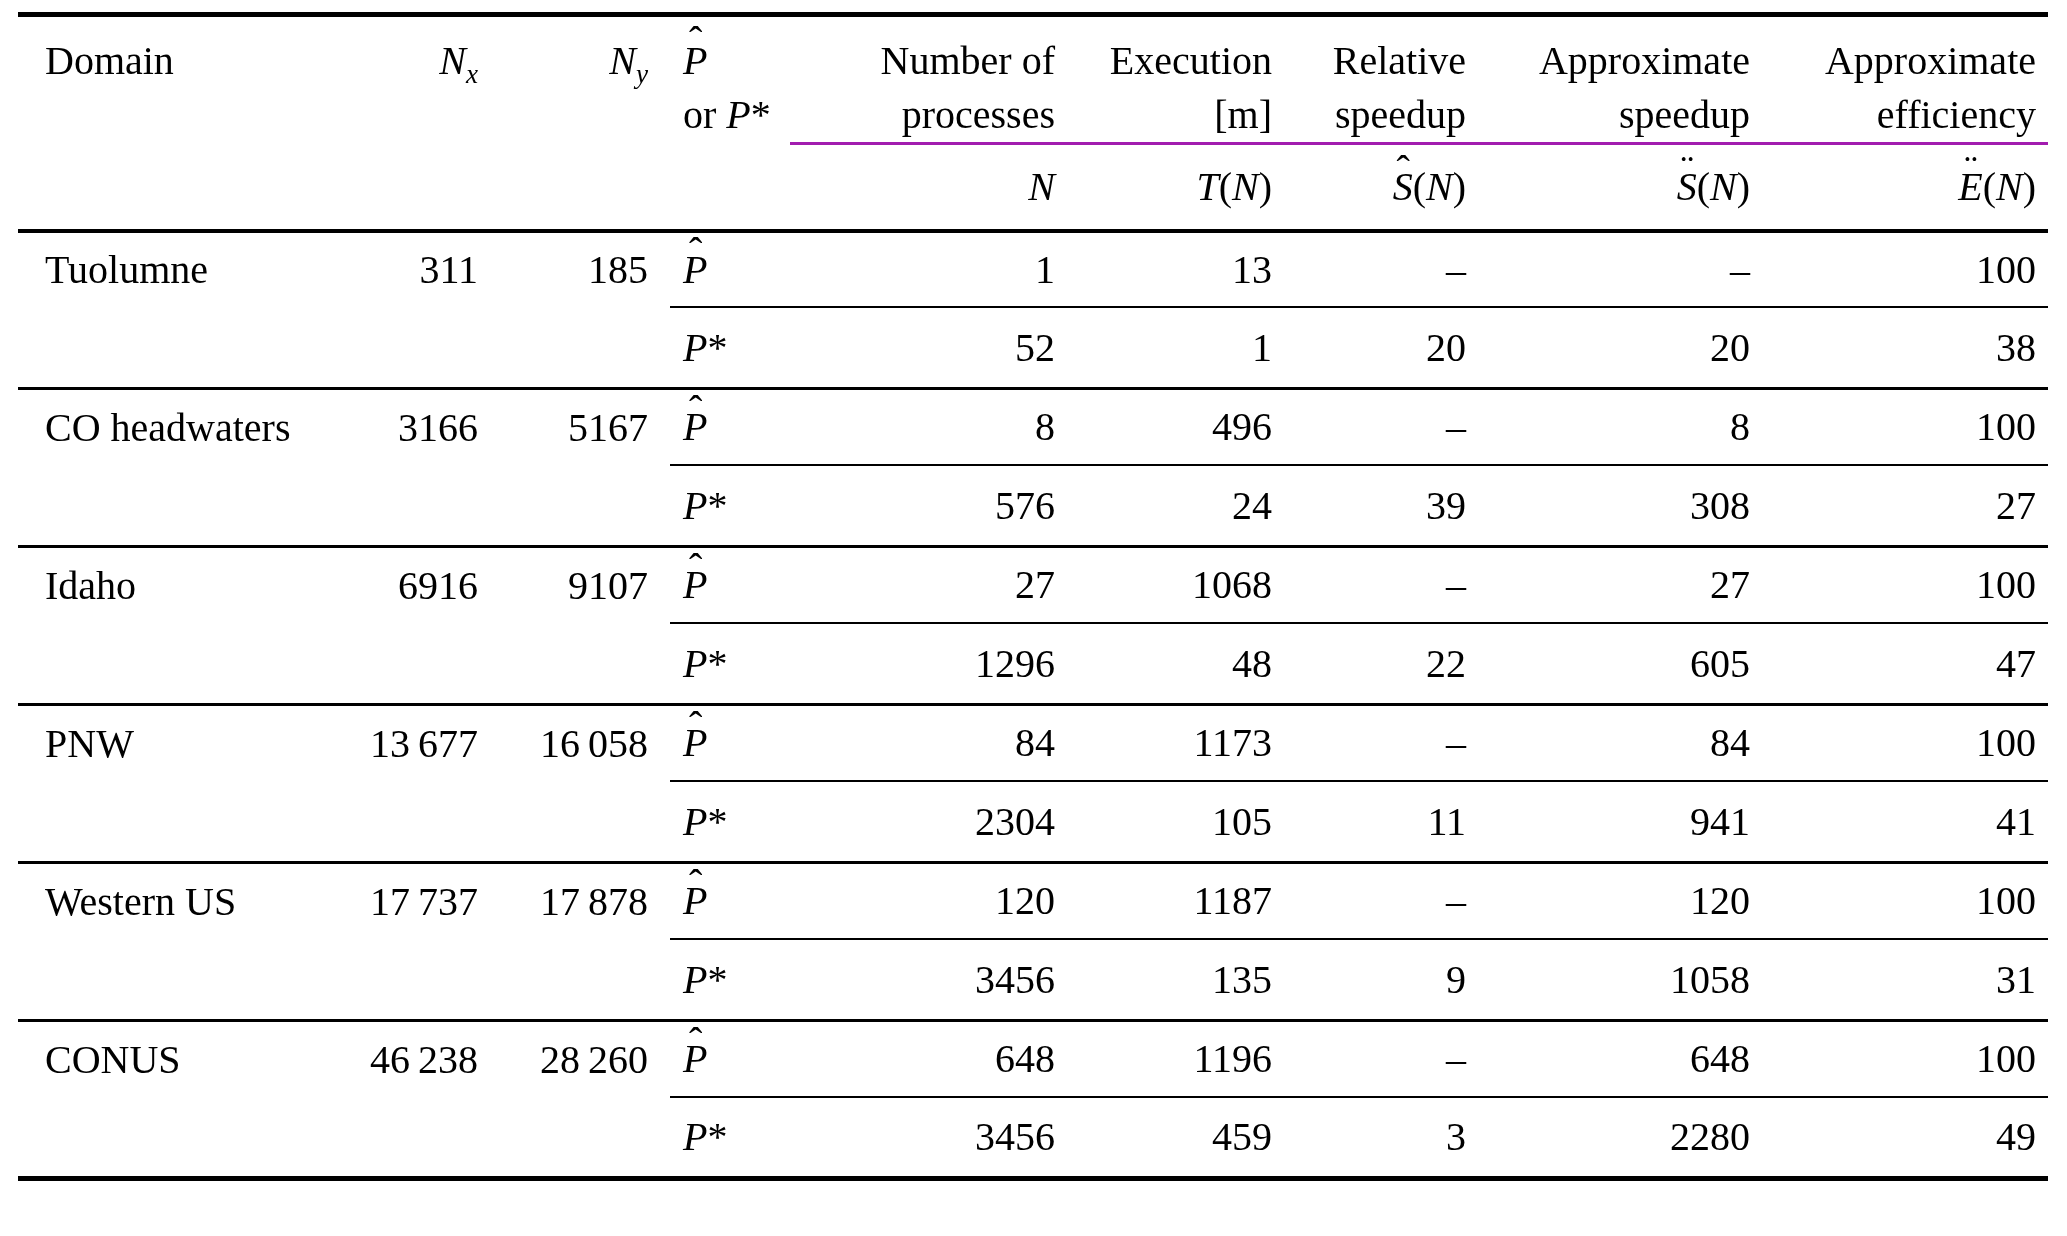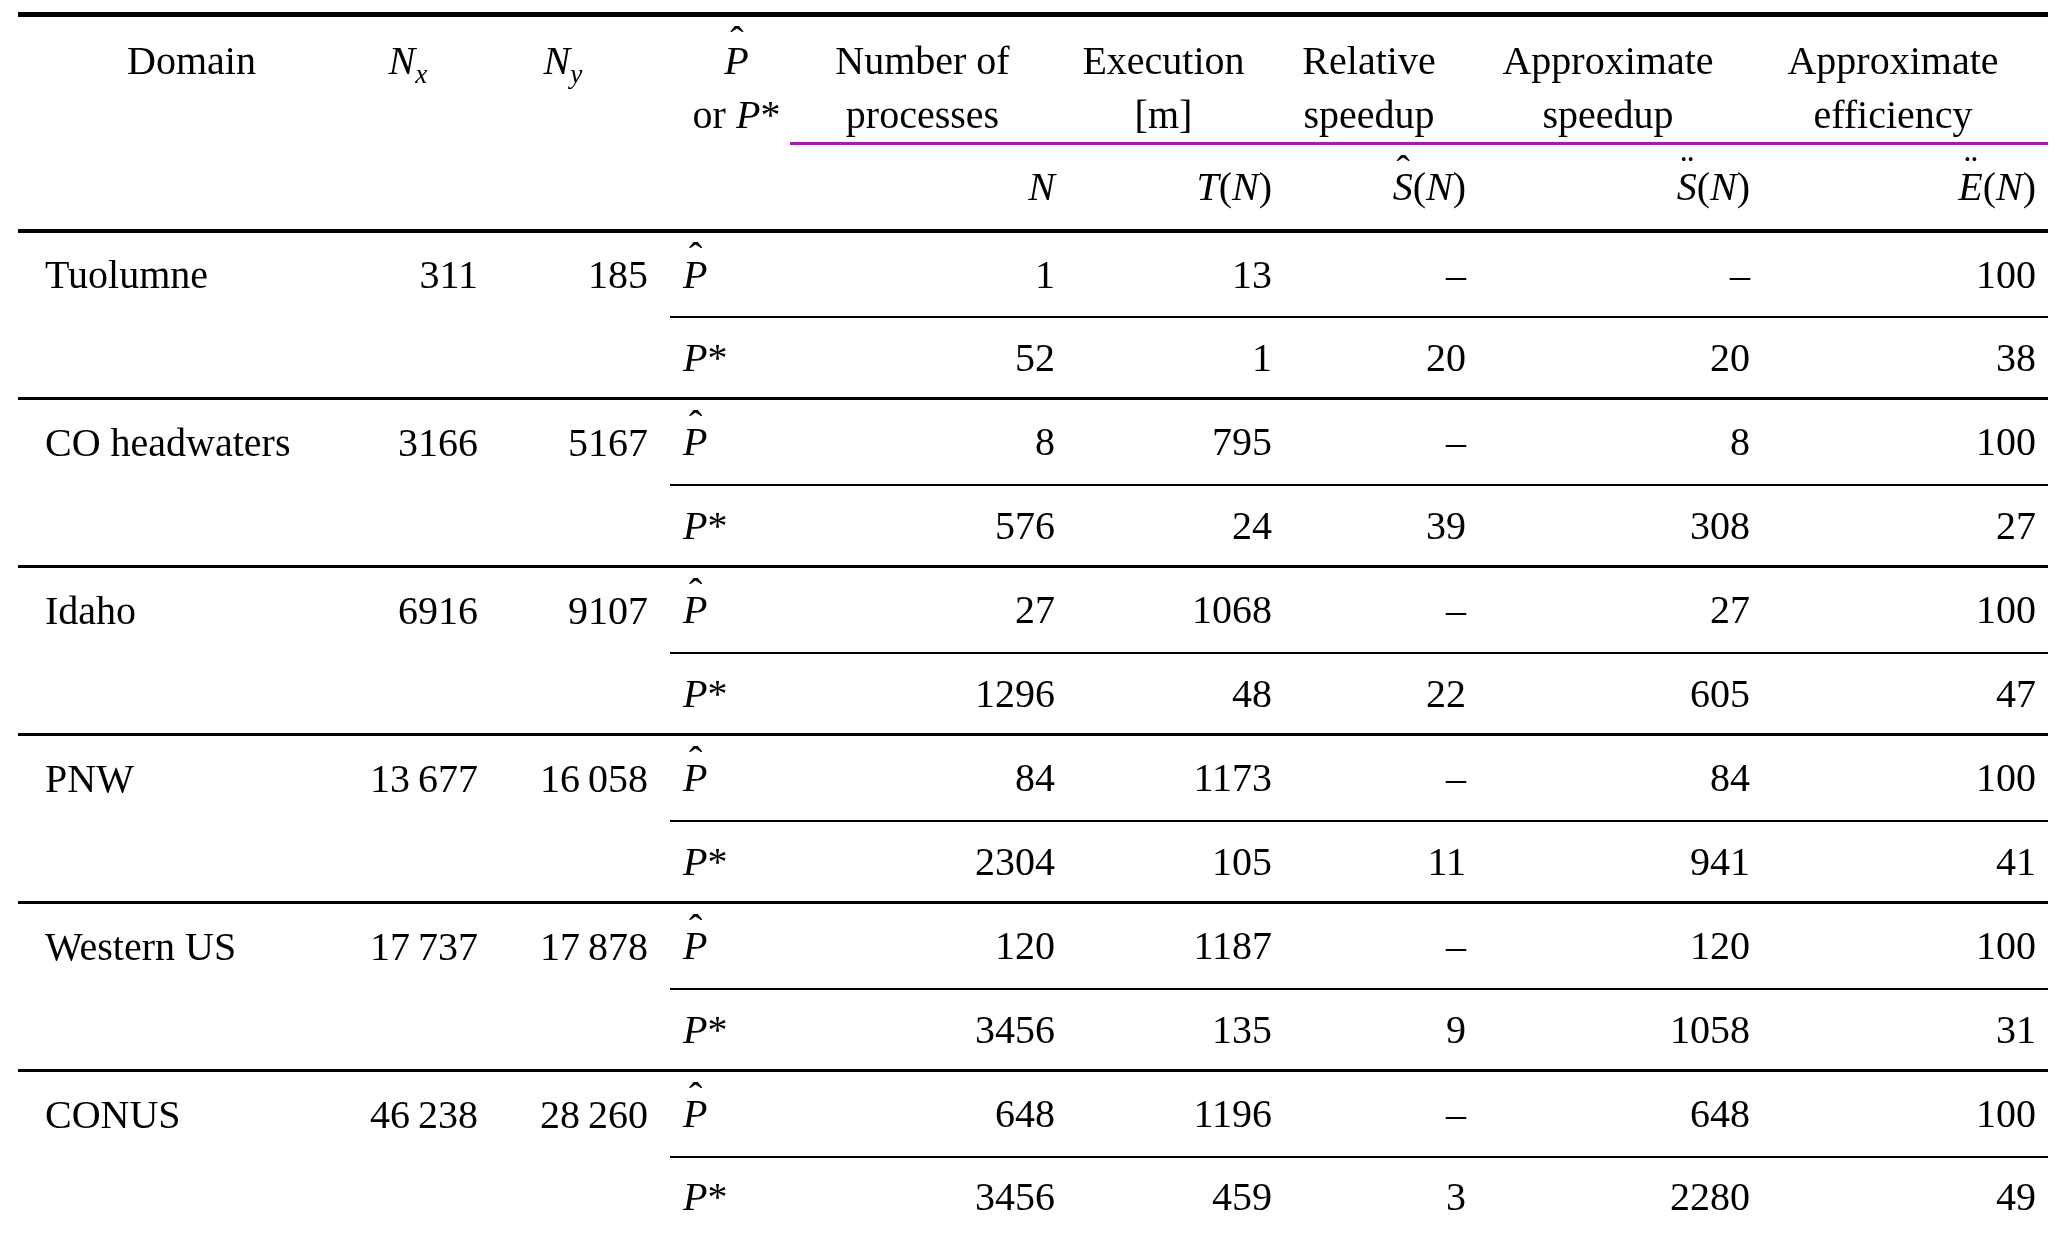"Domain" tr.grp th { text-align: center -> none }
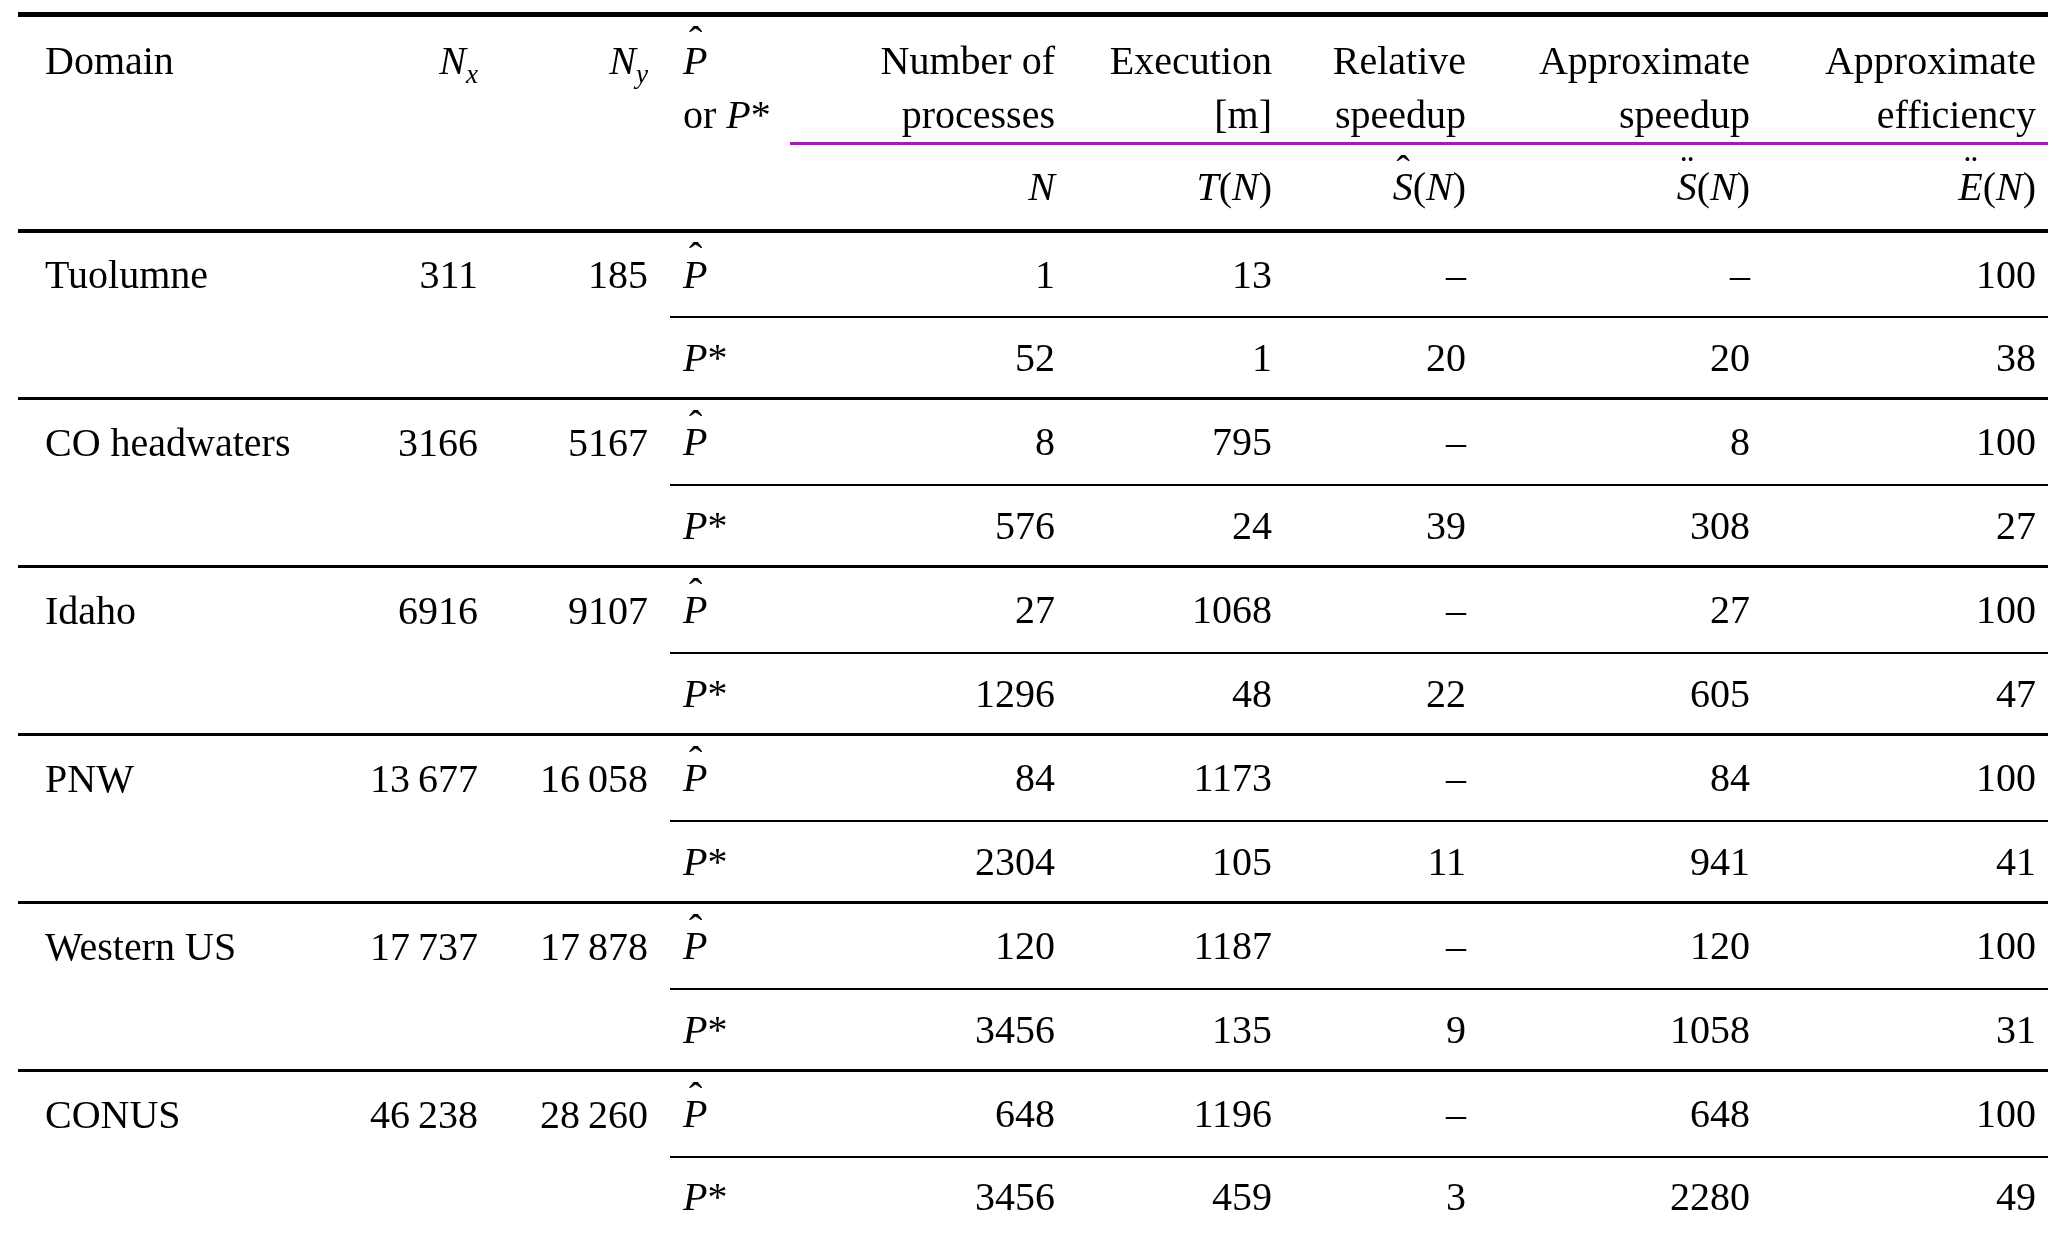"Tuolumne" tr.rhat { height: 86px -> 76px }
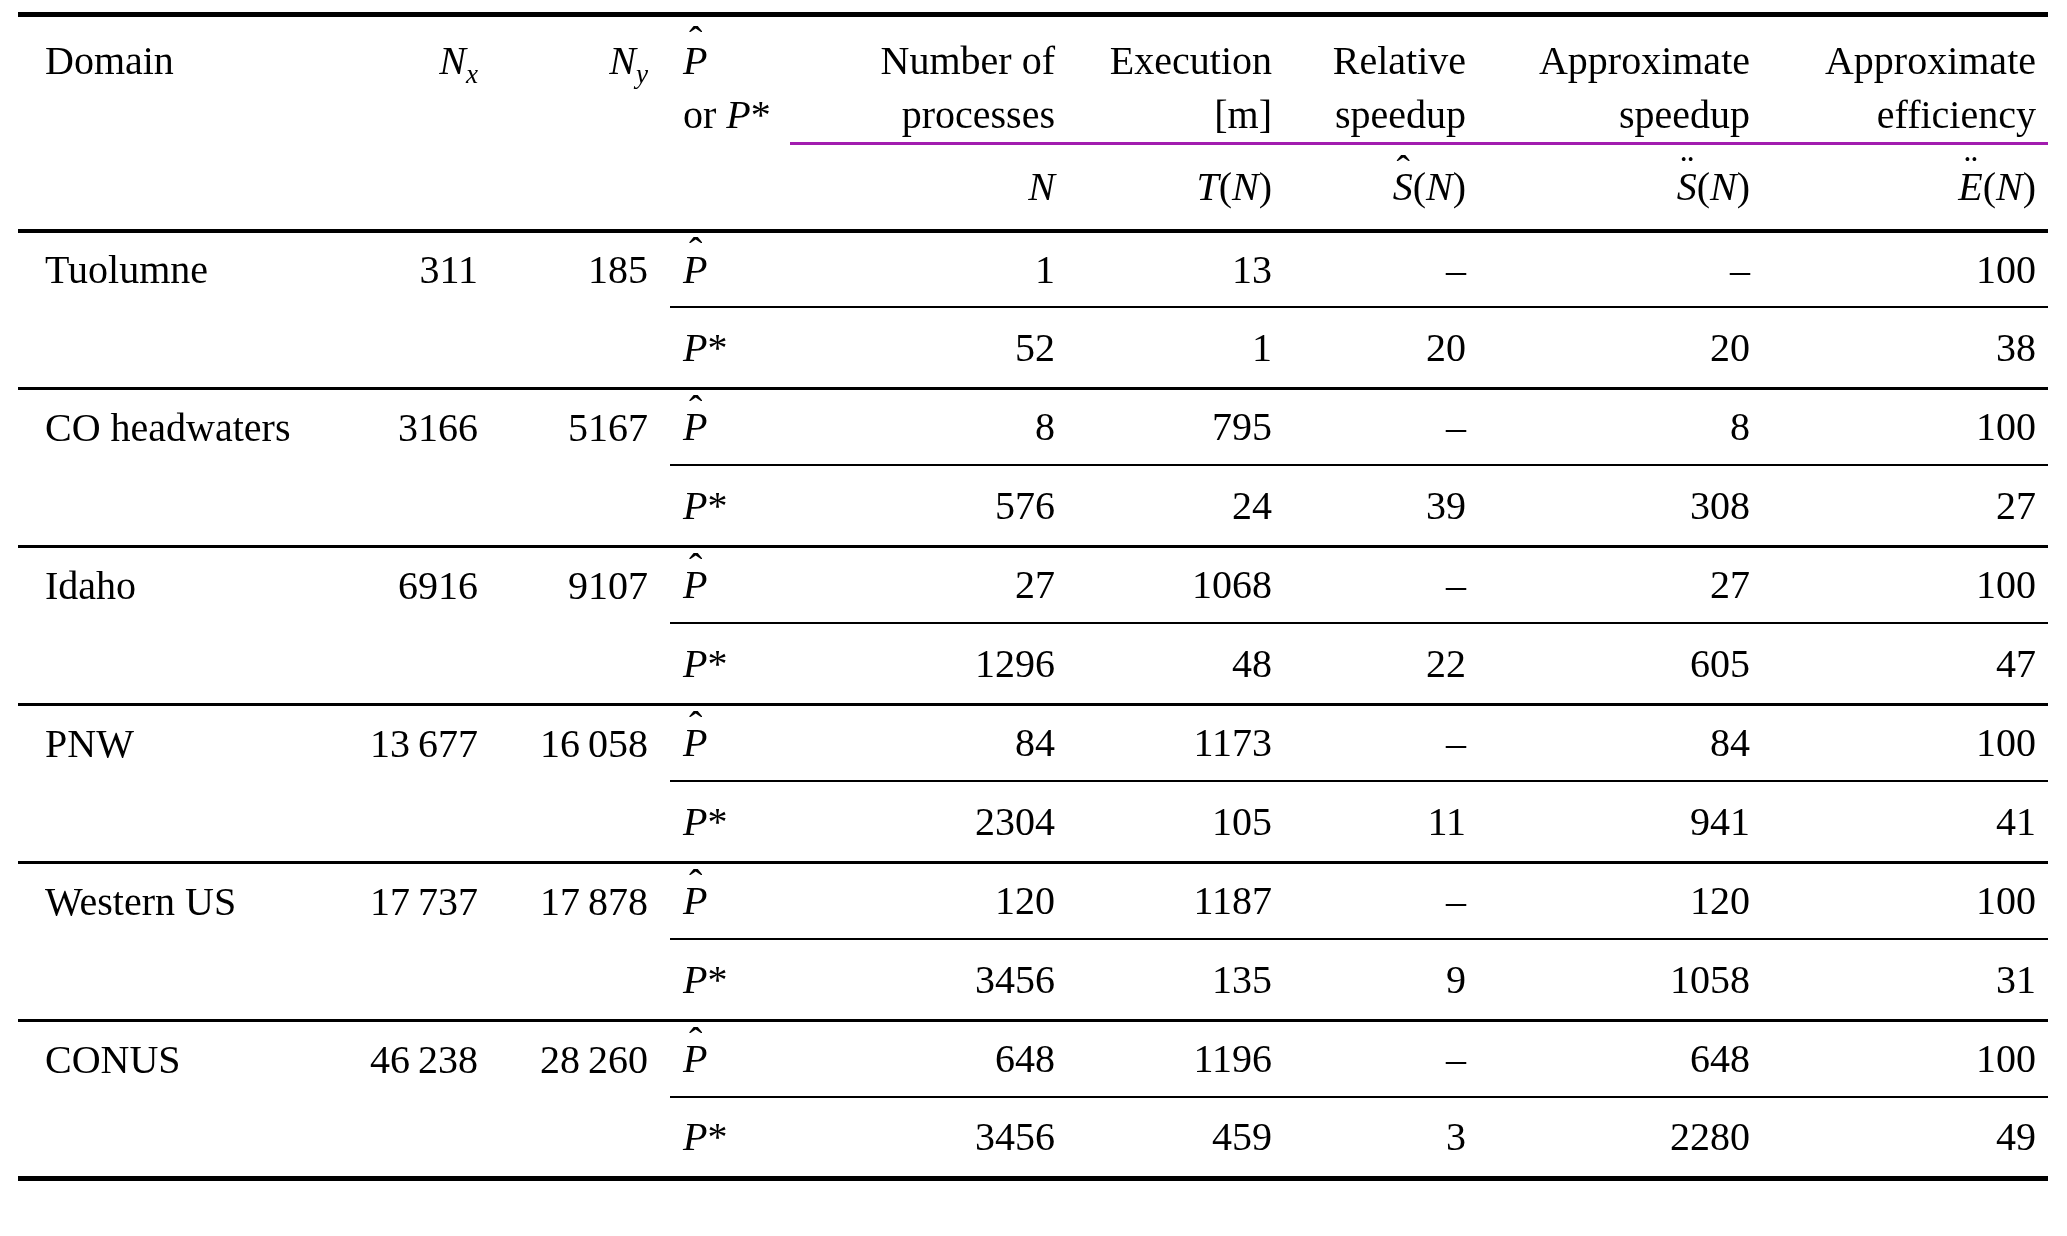"795" td.c6 { text: 795 -> 496 }
